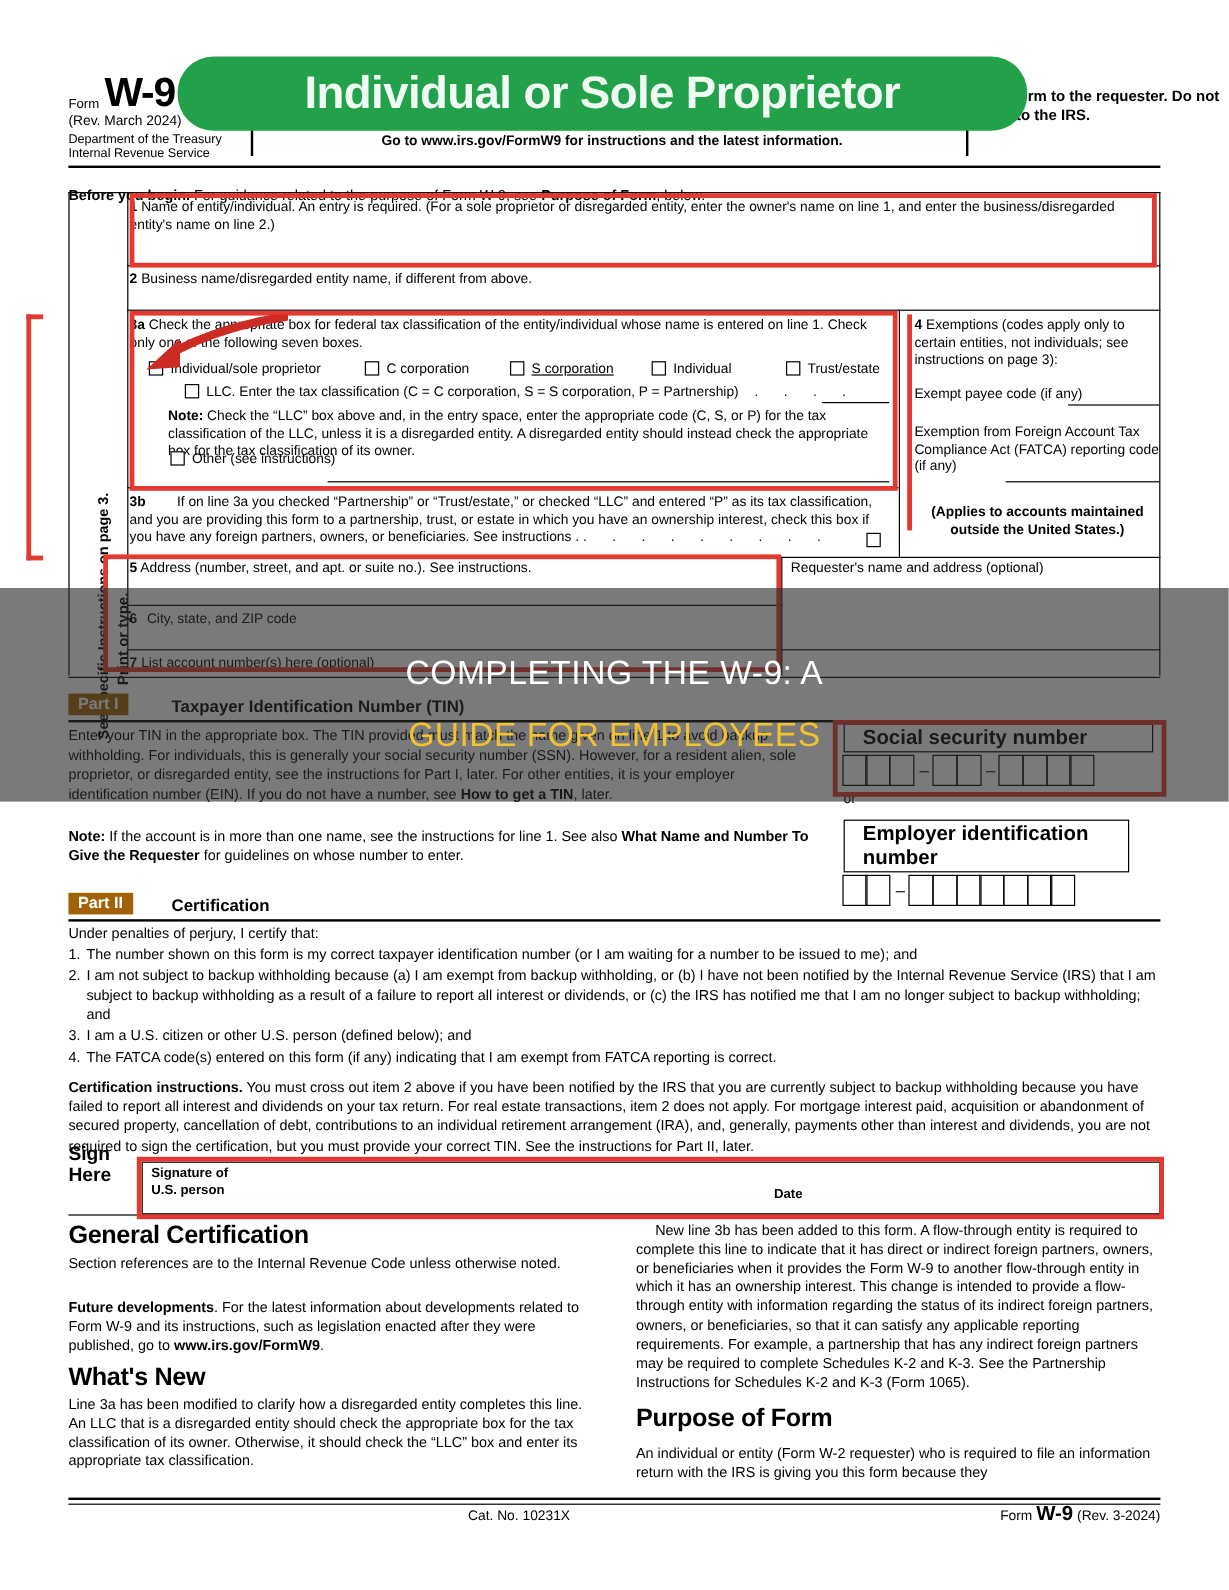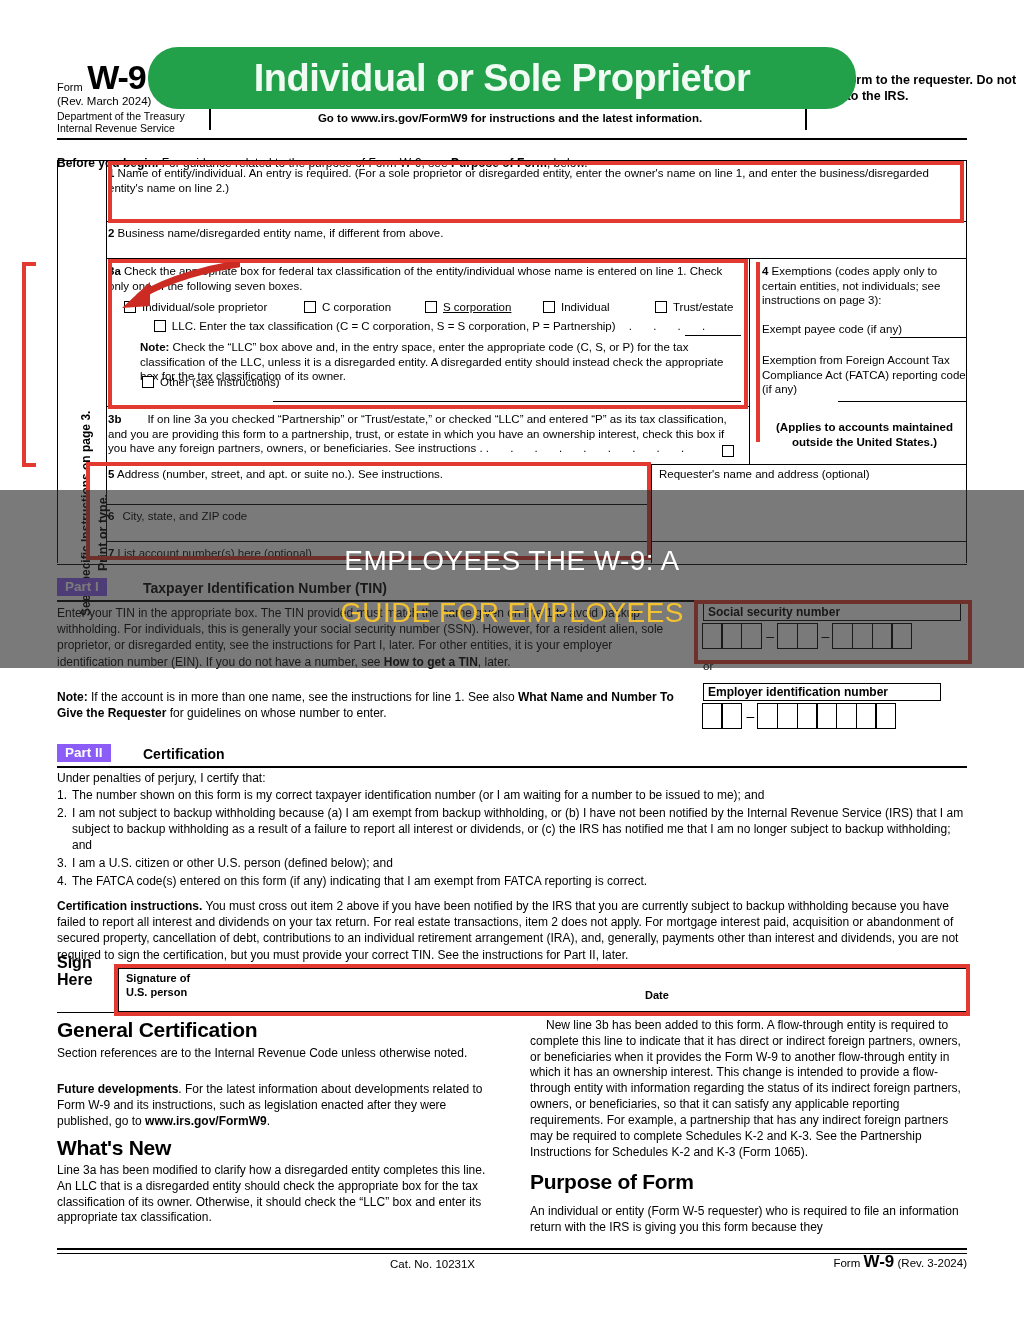"EMPLOYEES THE W-9: A" div.ovl-line1 { text: EMPLOYEES -> COMPLETING }
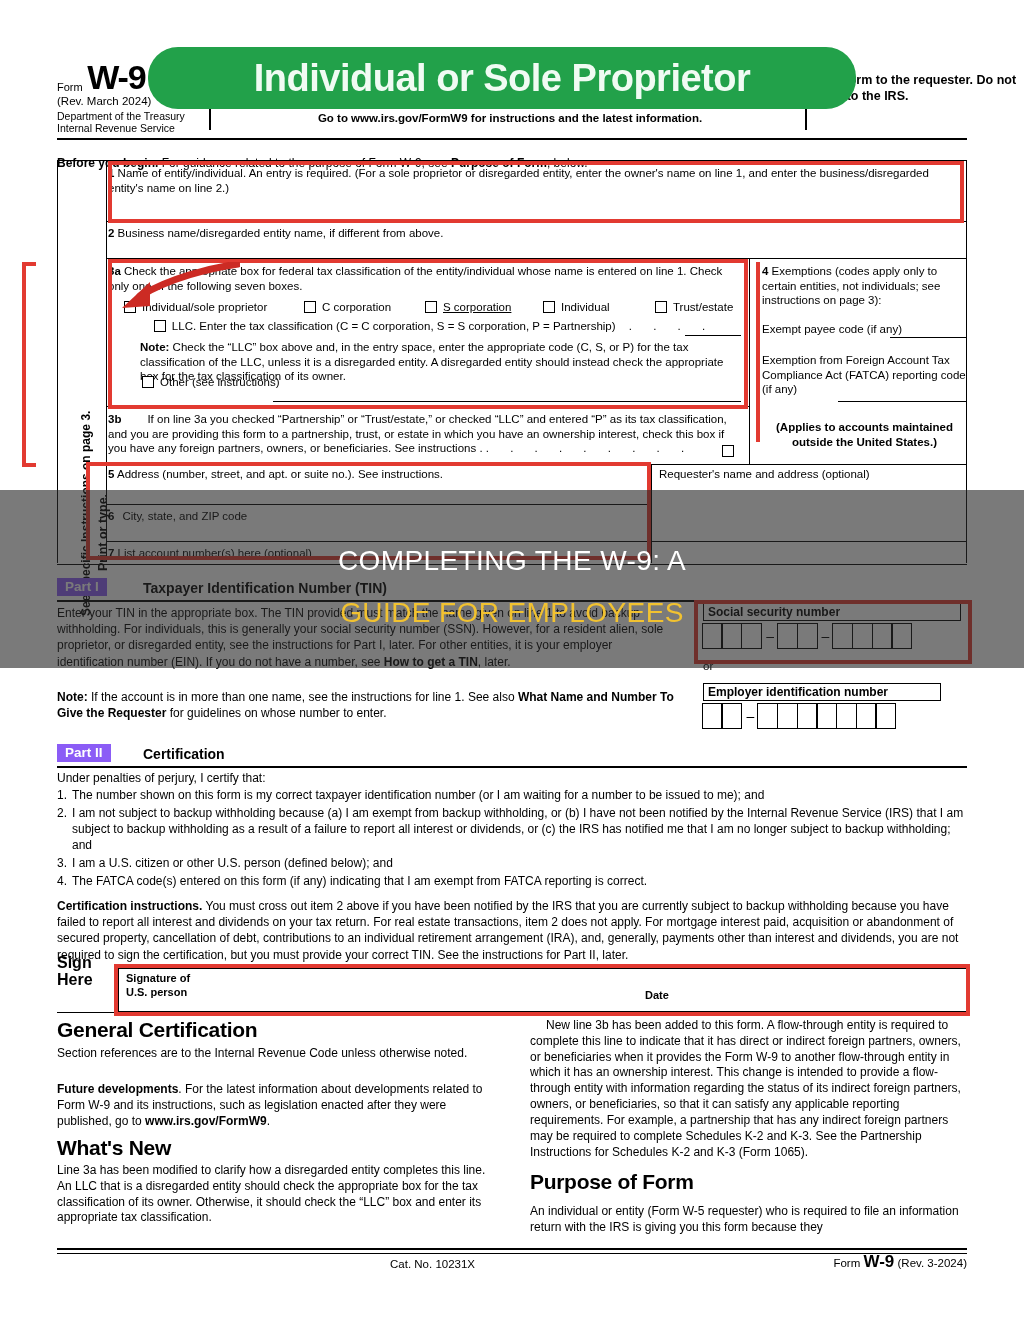"Part I" .partbar { background: #8b5cf6 -> #a16207 }
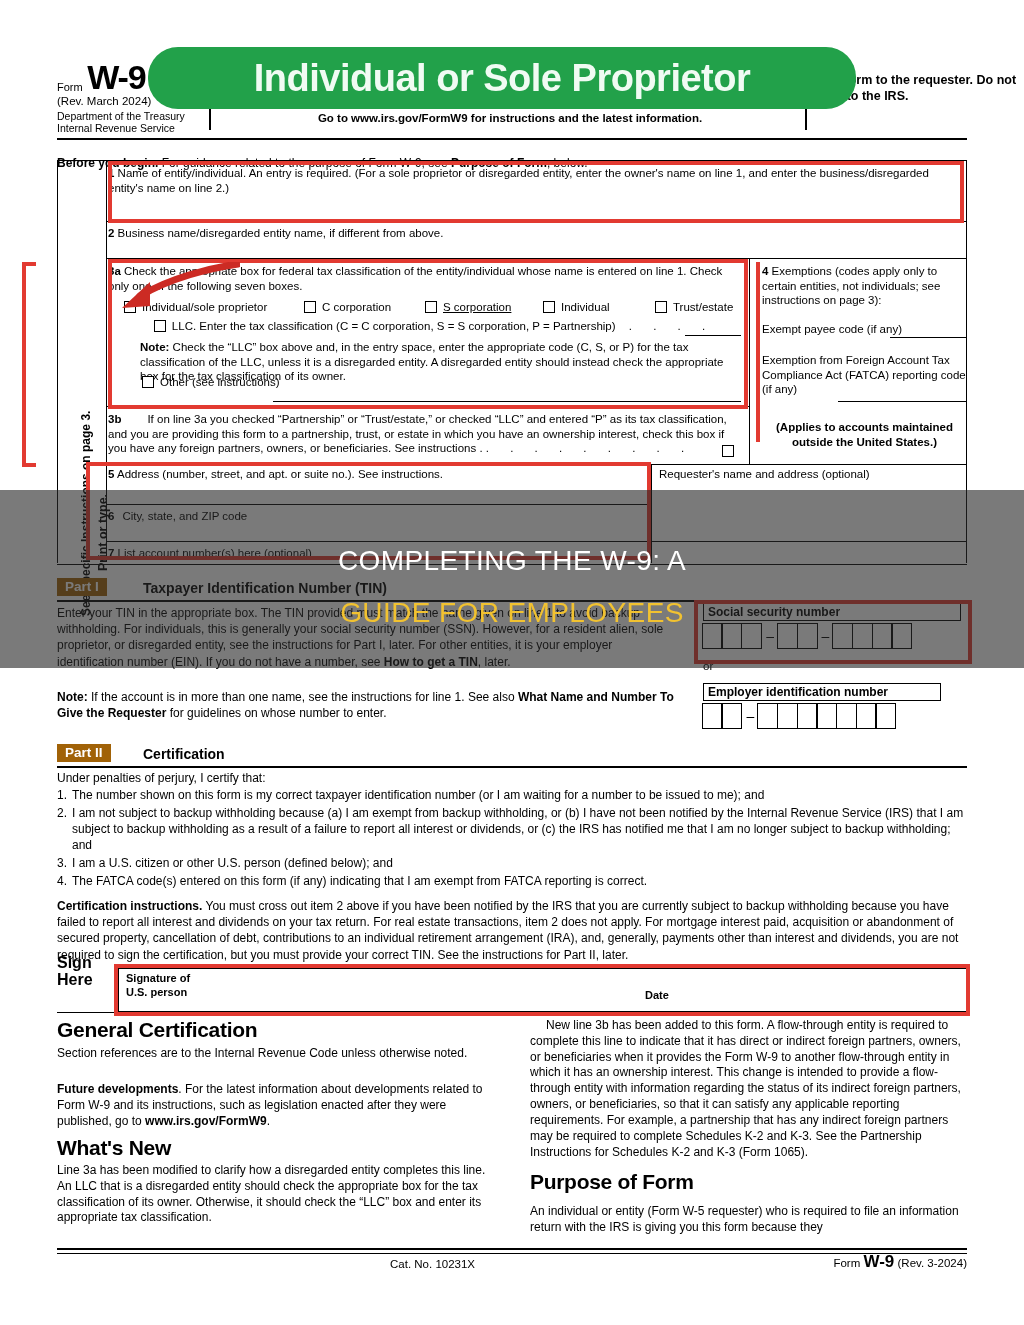"Social security number" .tinlabel { font-size: 12px -> 17px; padding: 1px 4px -> 1px 15px }
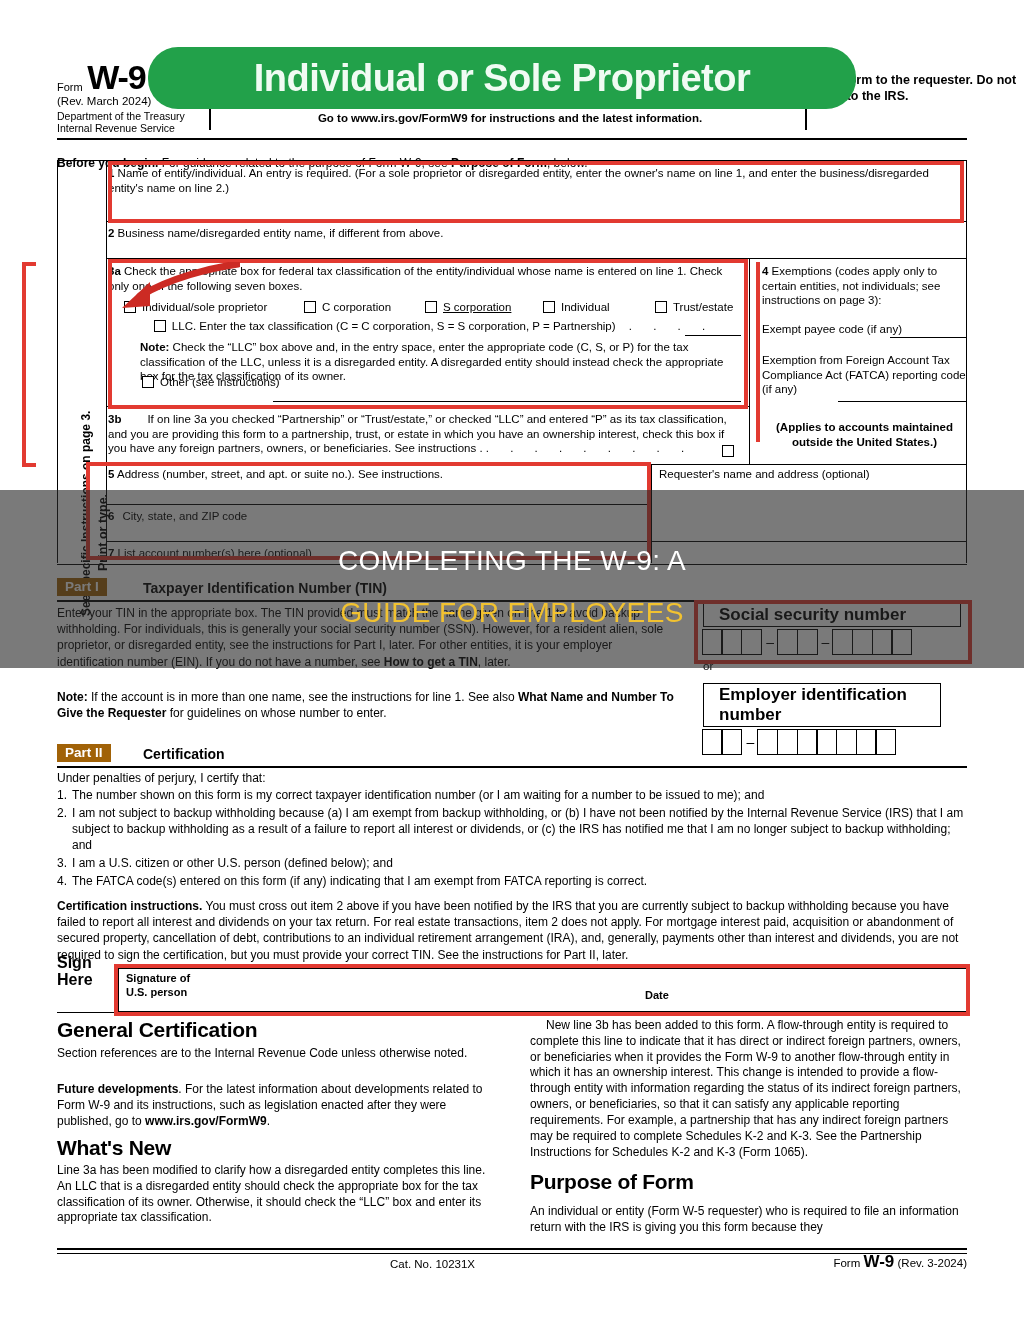"An individual or entity (Form" div.gi-p { text: W-5 -> W-2 }
